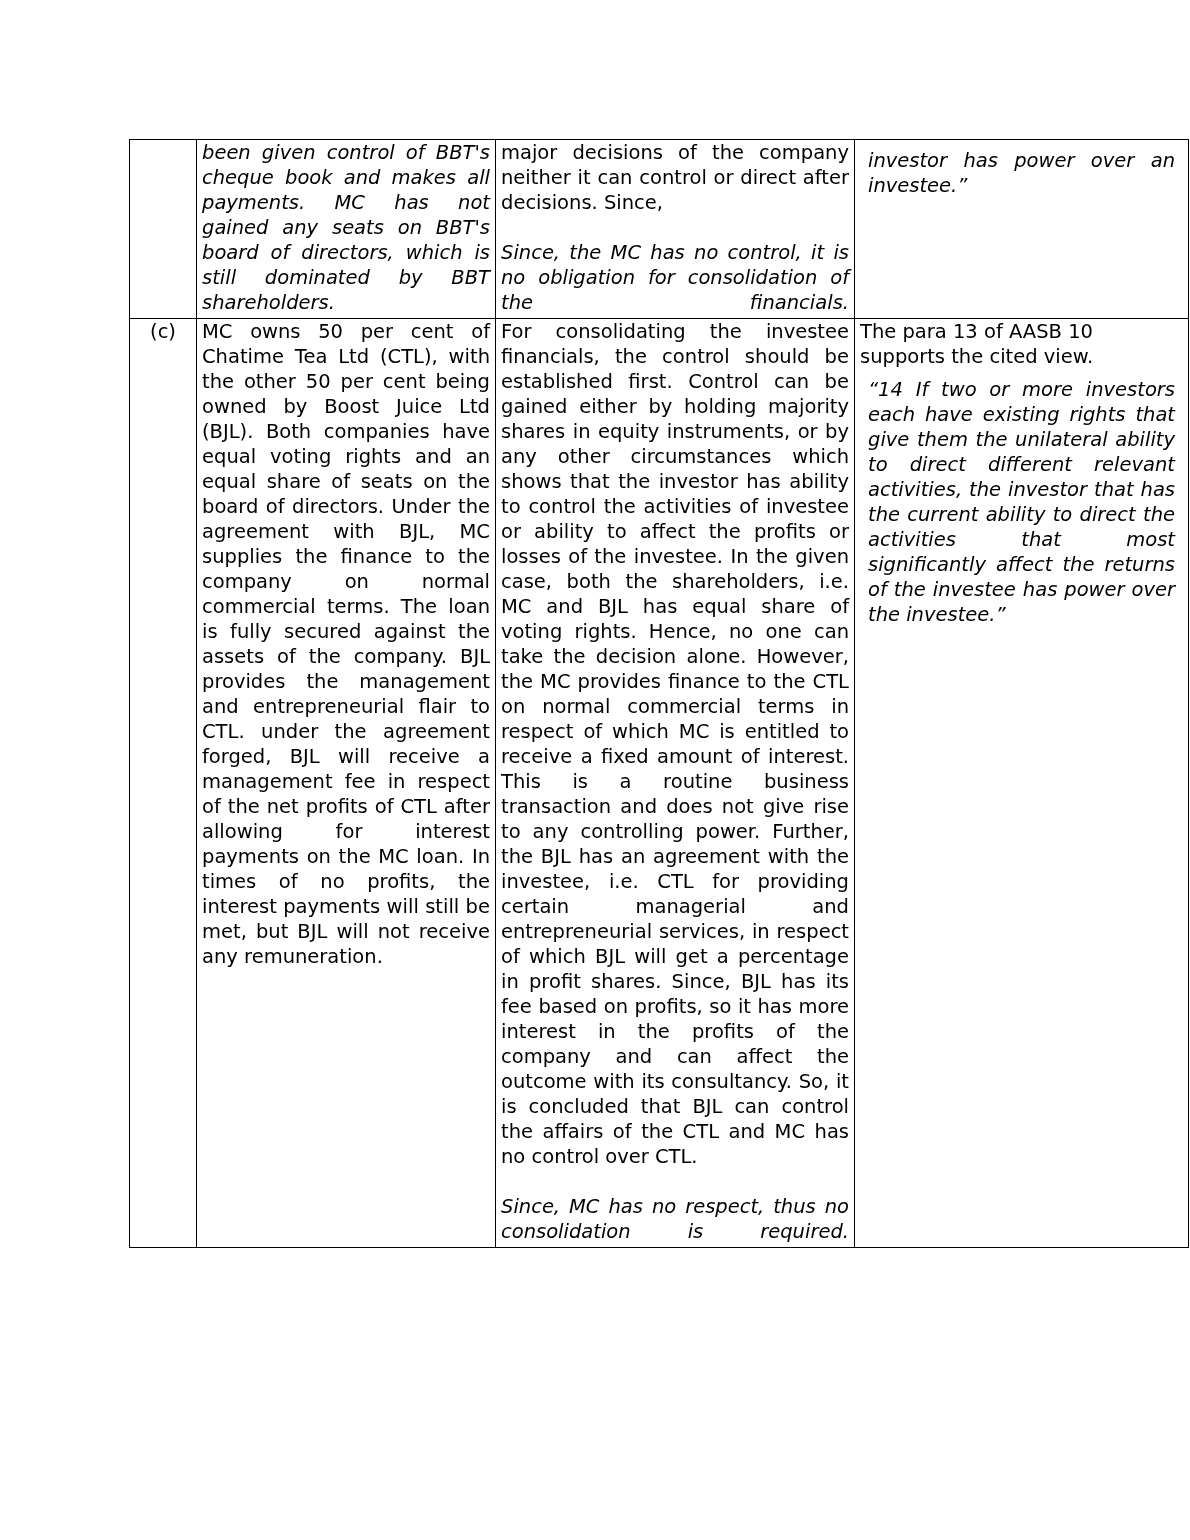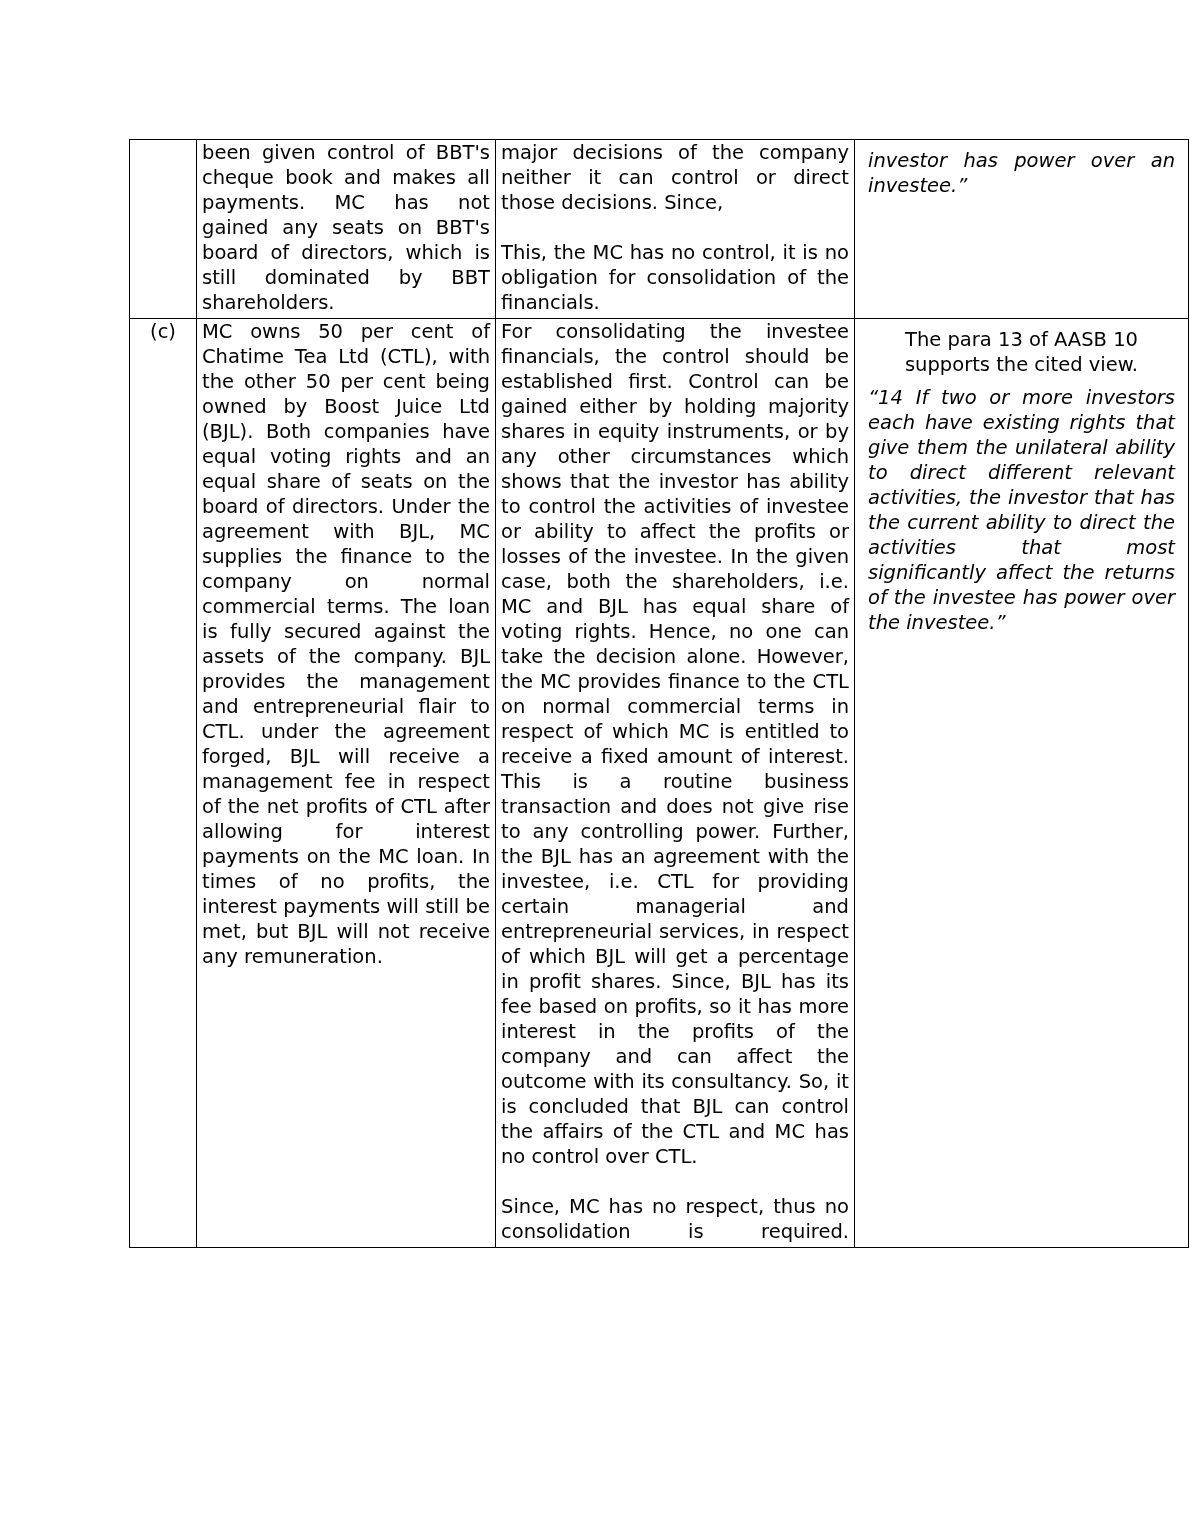"been given control of BBT's" .just p.last-just { font-style: none -> italic }
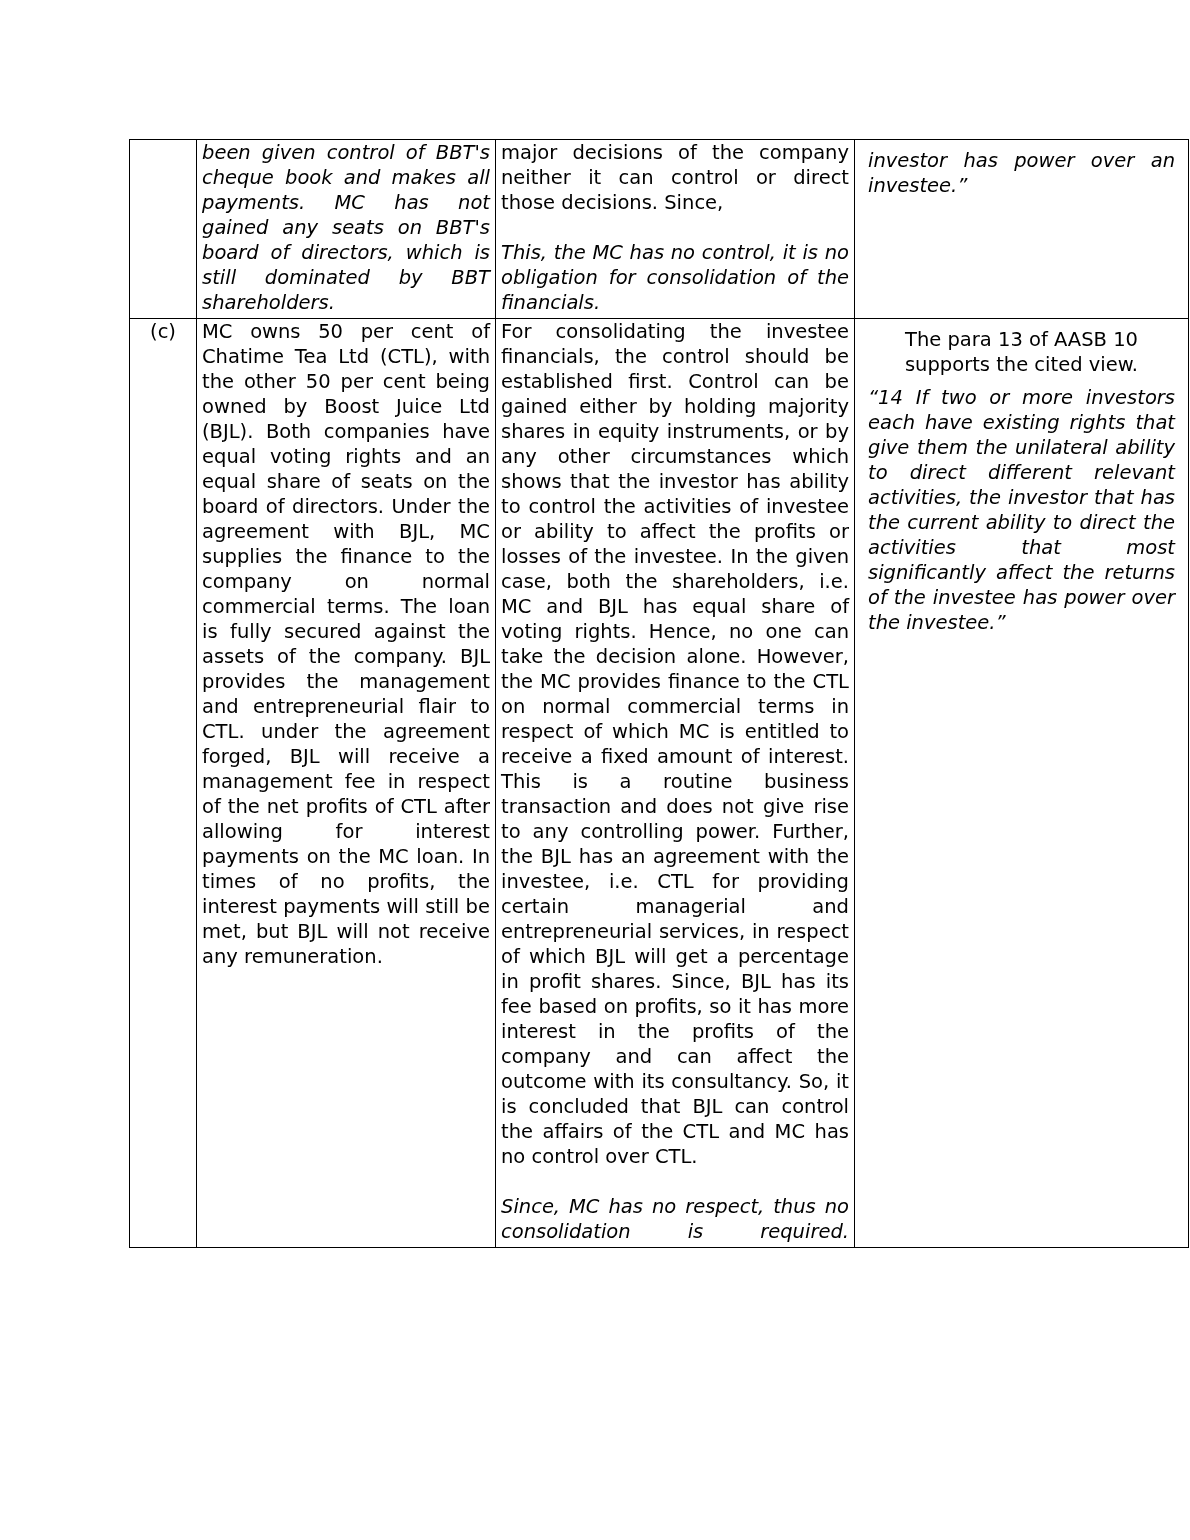"major decisions of the company" p { text: those -> after }
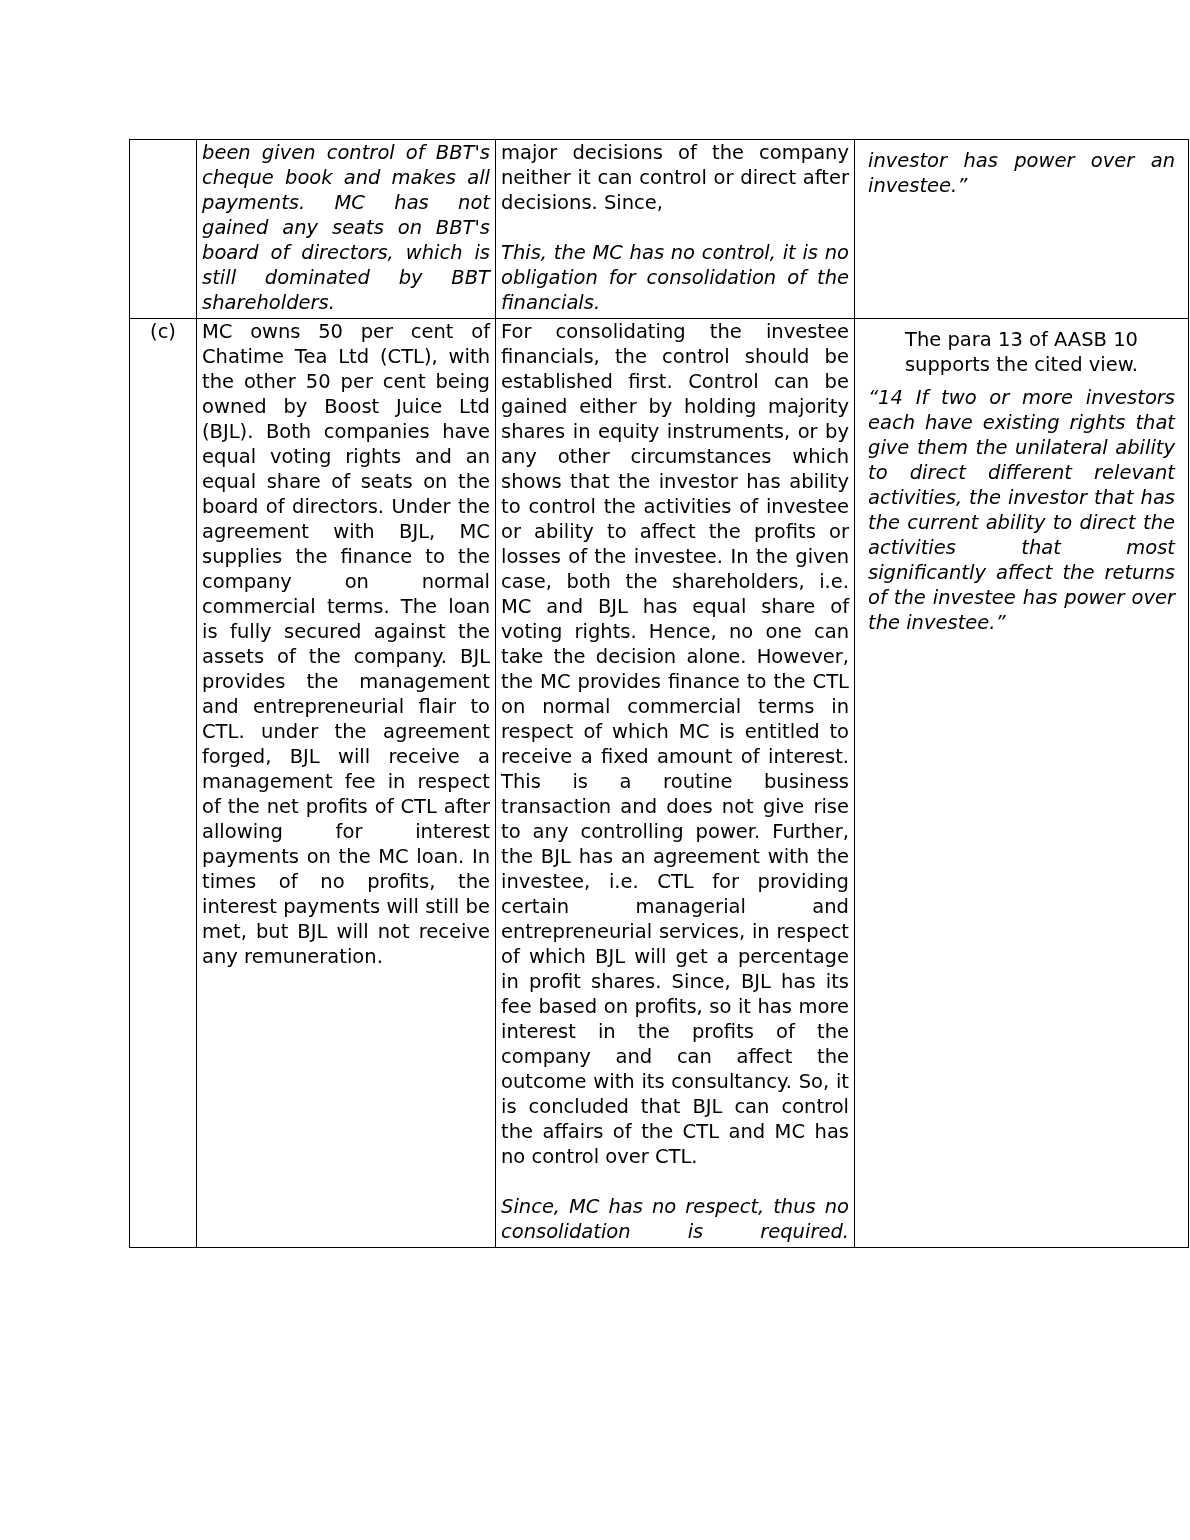"This, the MC has no" p.last-just { text: This -> Since }
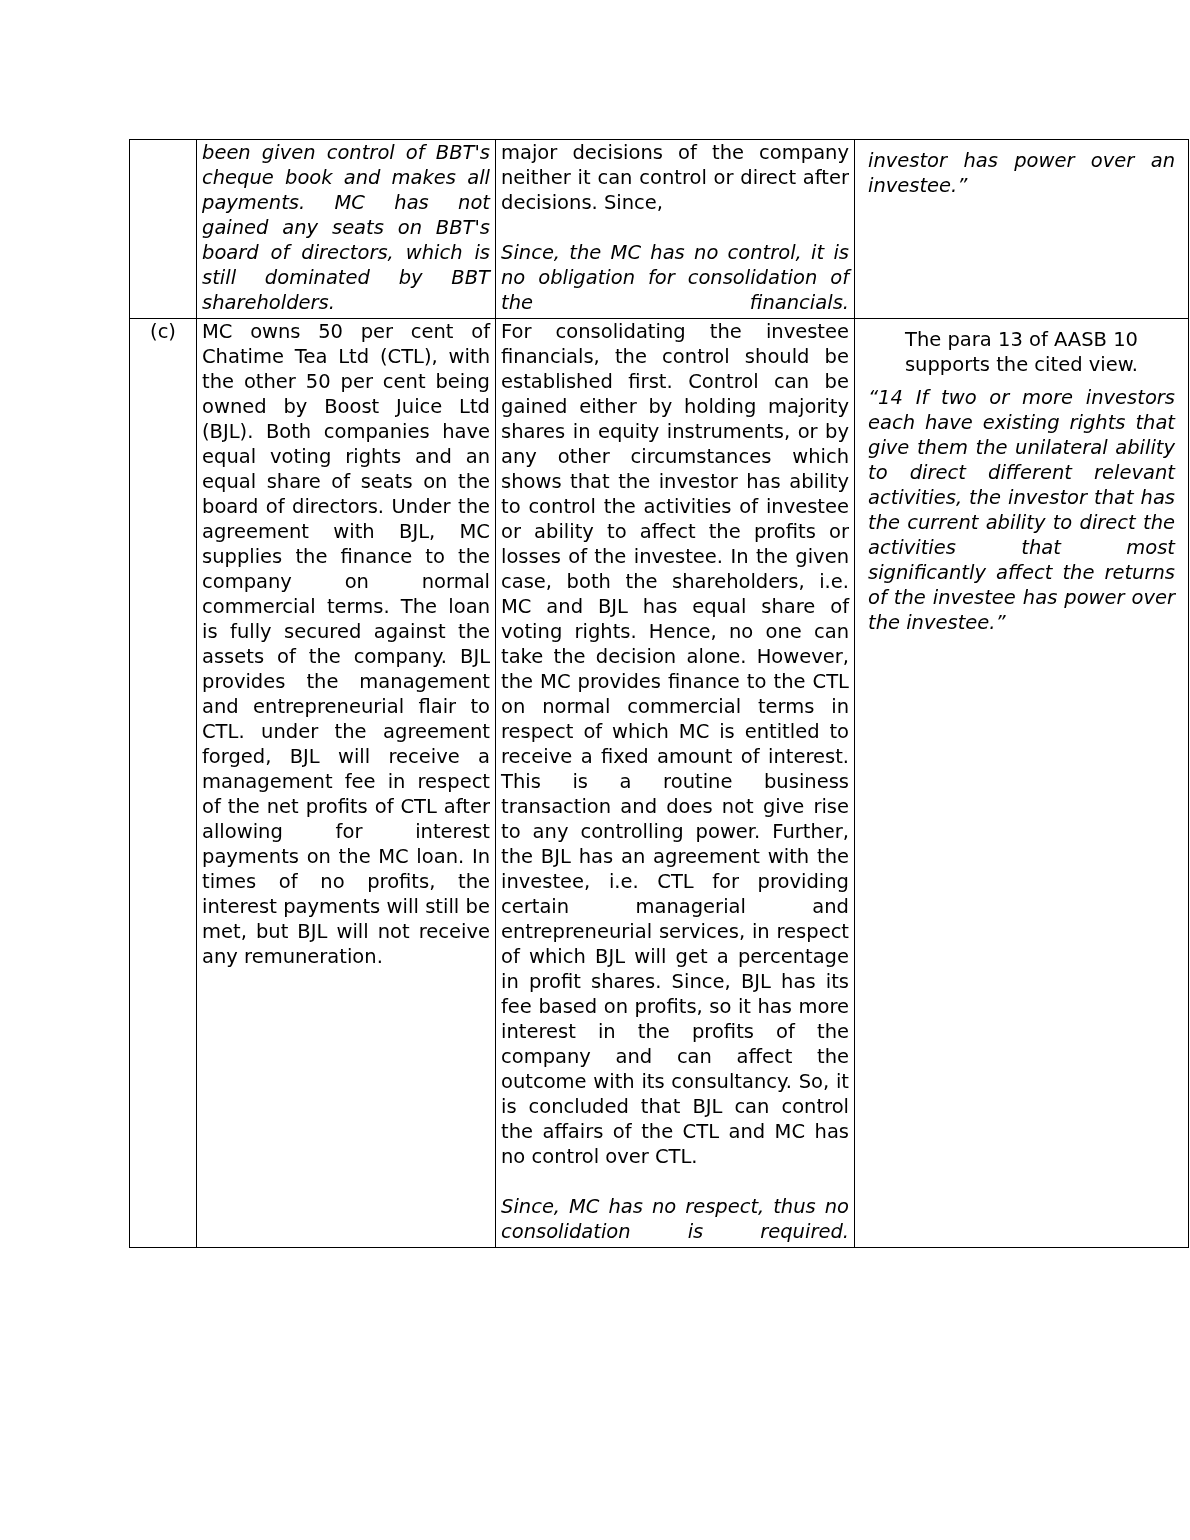"The para 13 of AASB" .plain-line { margin: 8px -> 0; text-align: center -> left }
